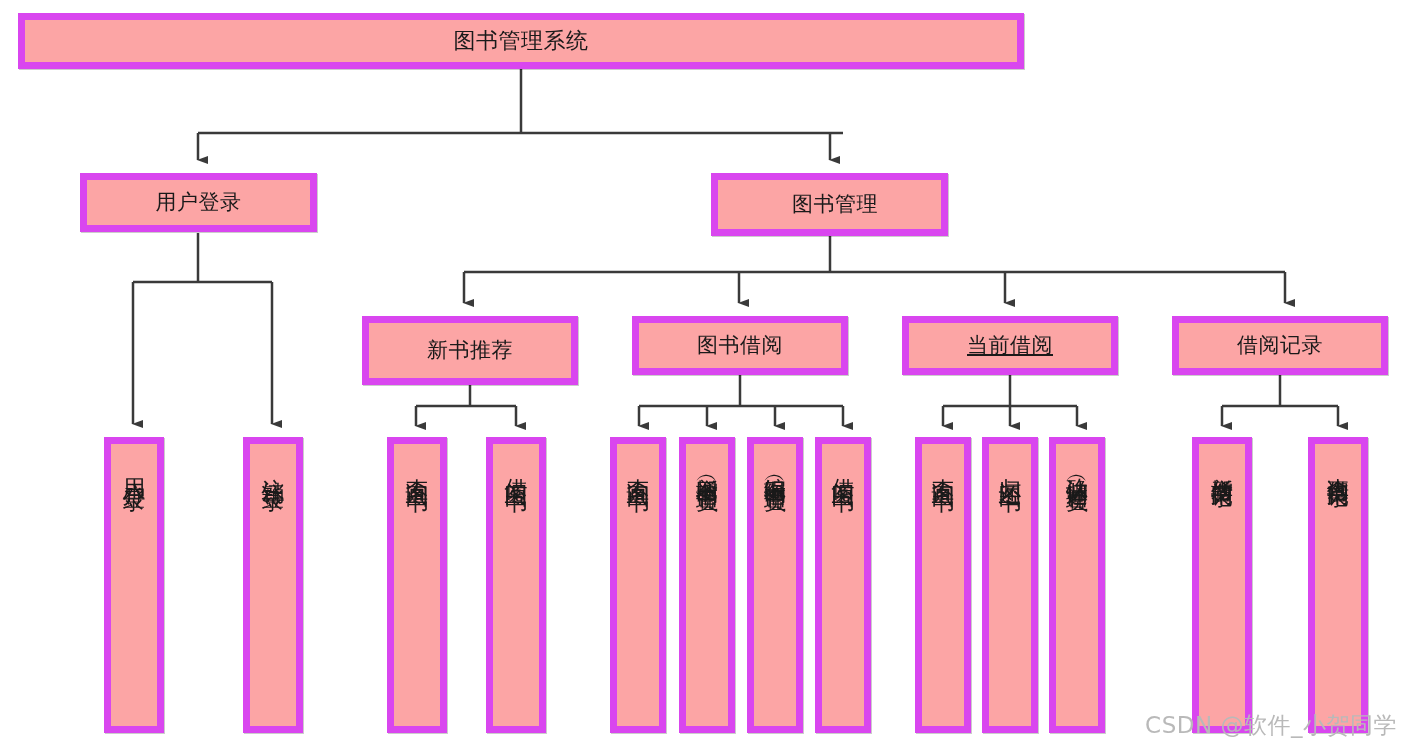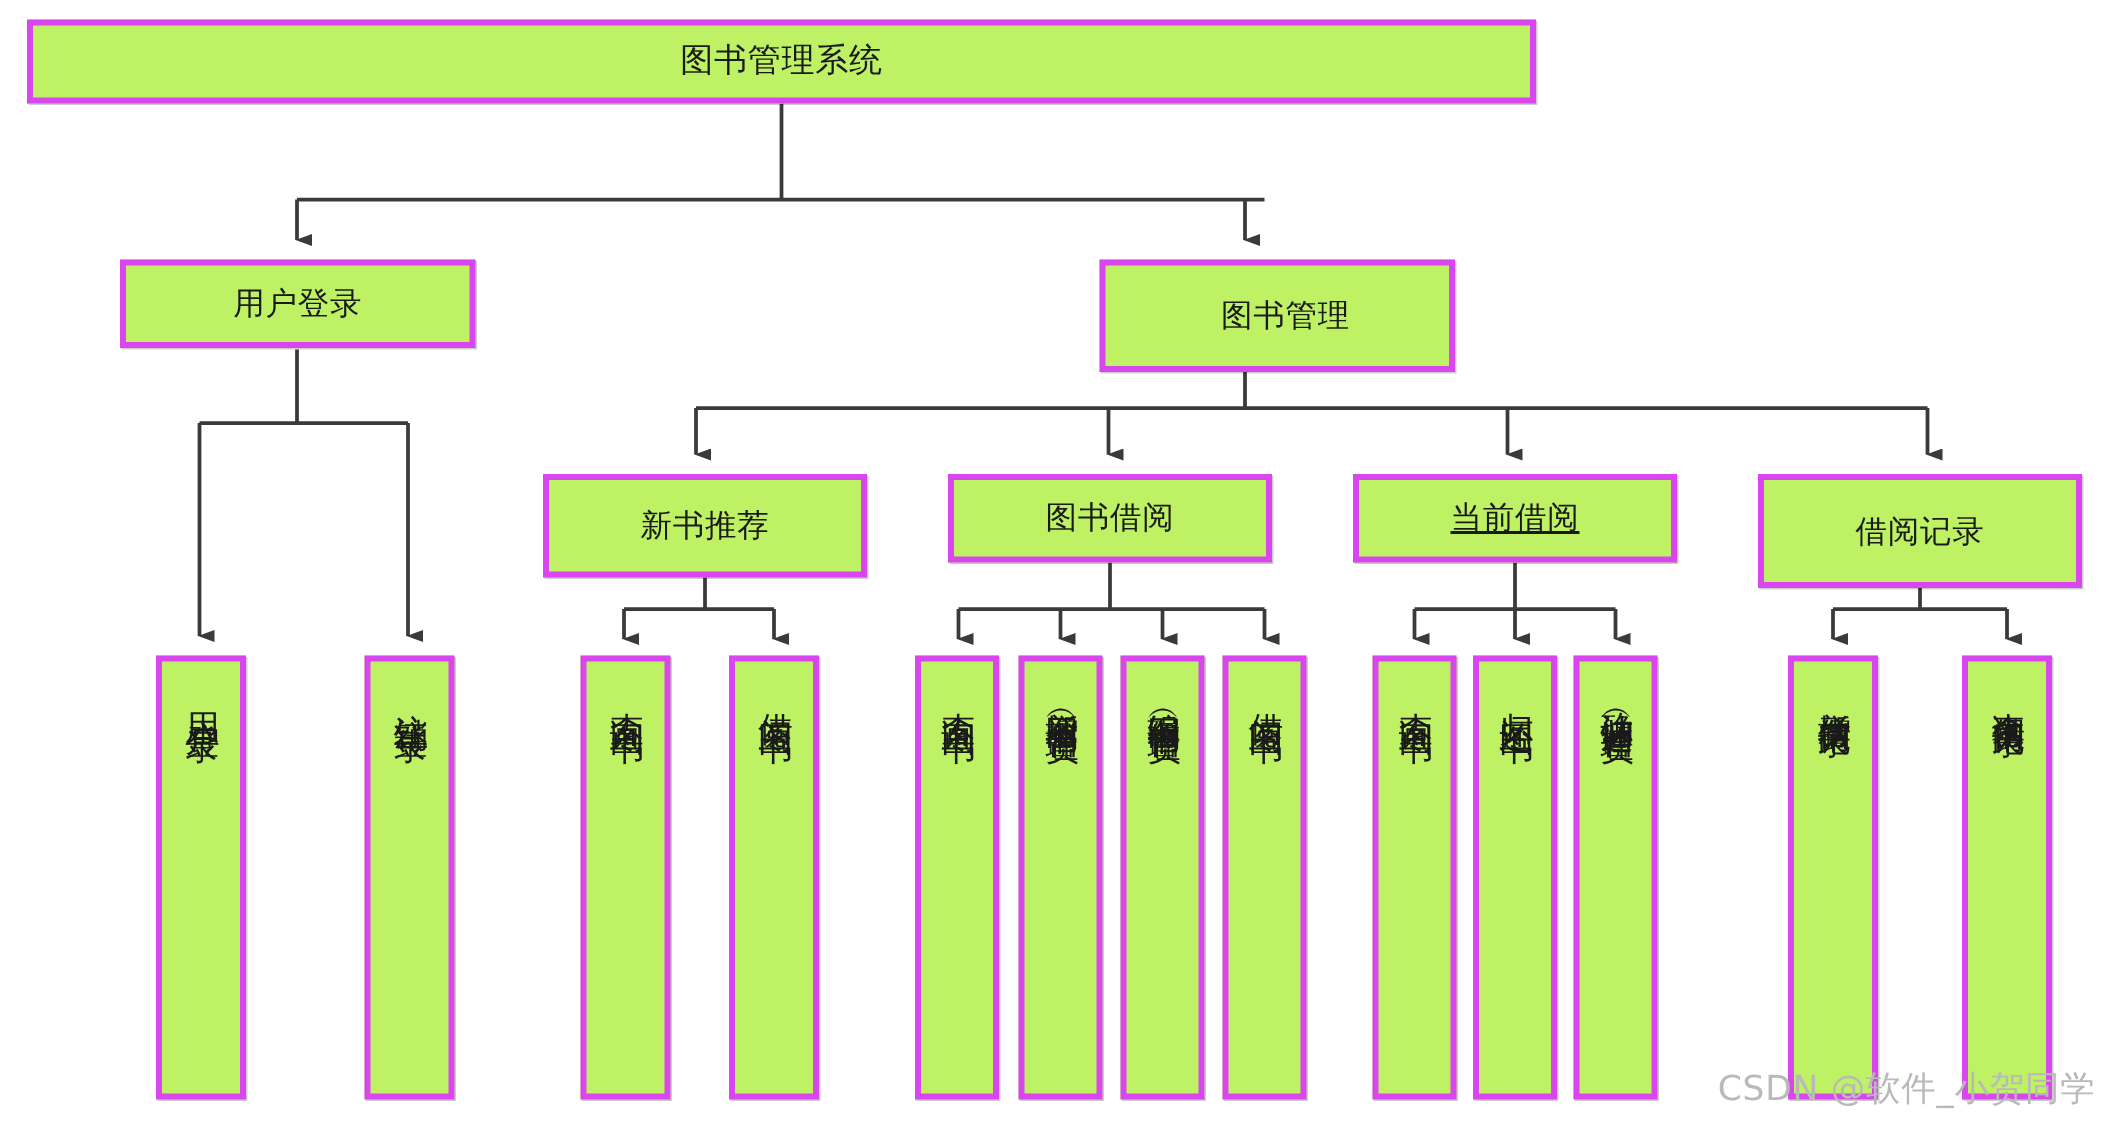"图书管理系统" .node { background: #bef264 -> #fca5a5; border: 4px solid #d946ef -> 7px solid #d946ef }
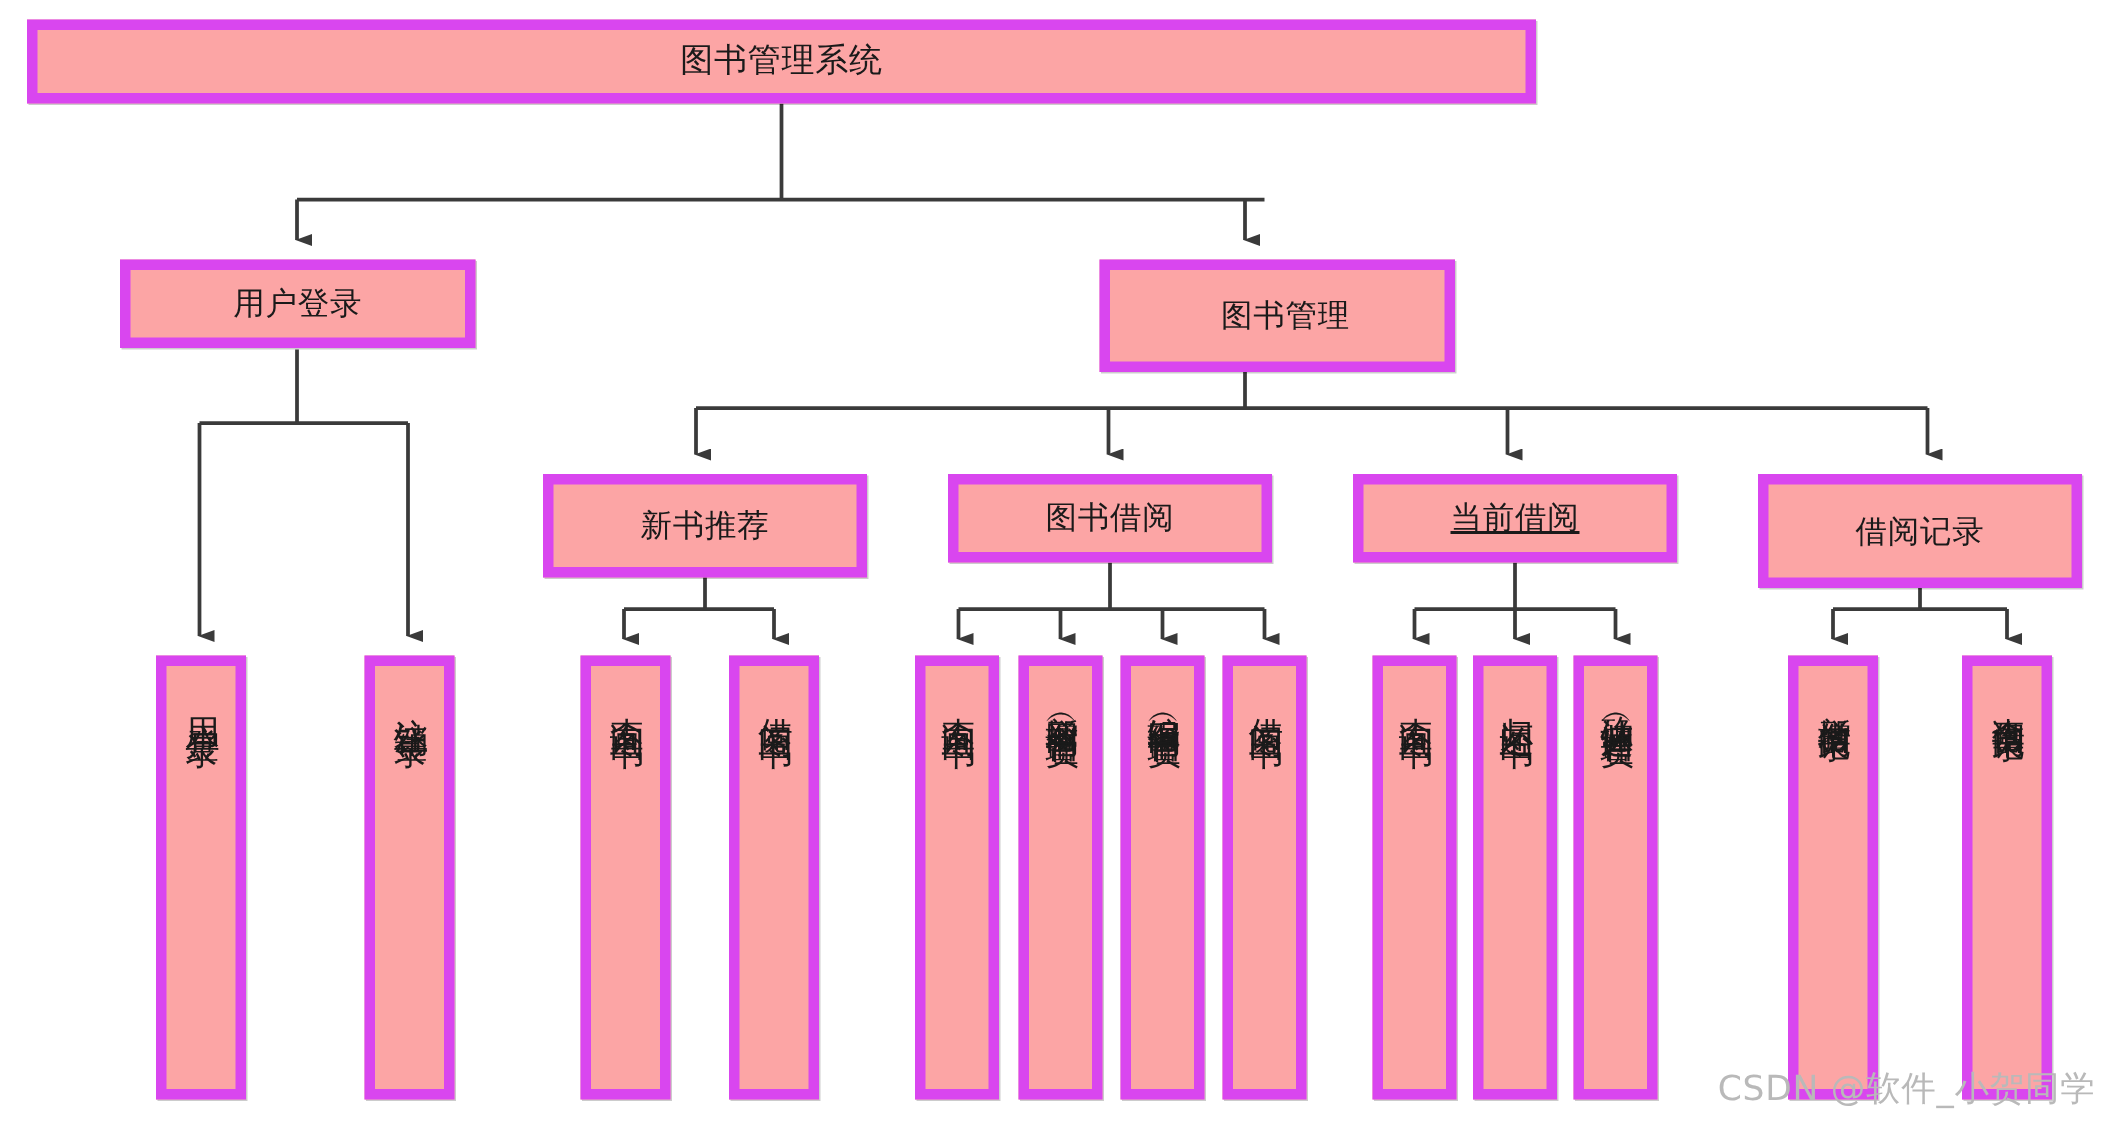"图书管理" div.node { height: 75px -> 63px; left: 733px -> 711px }
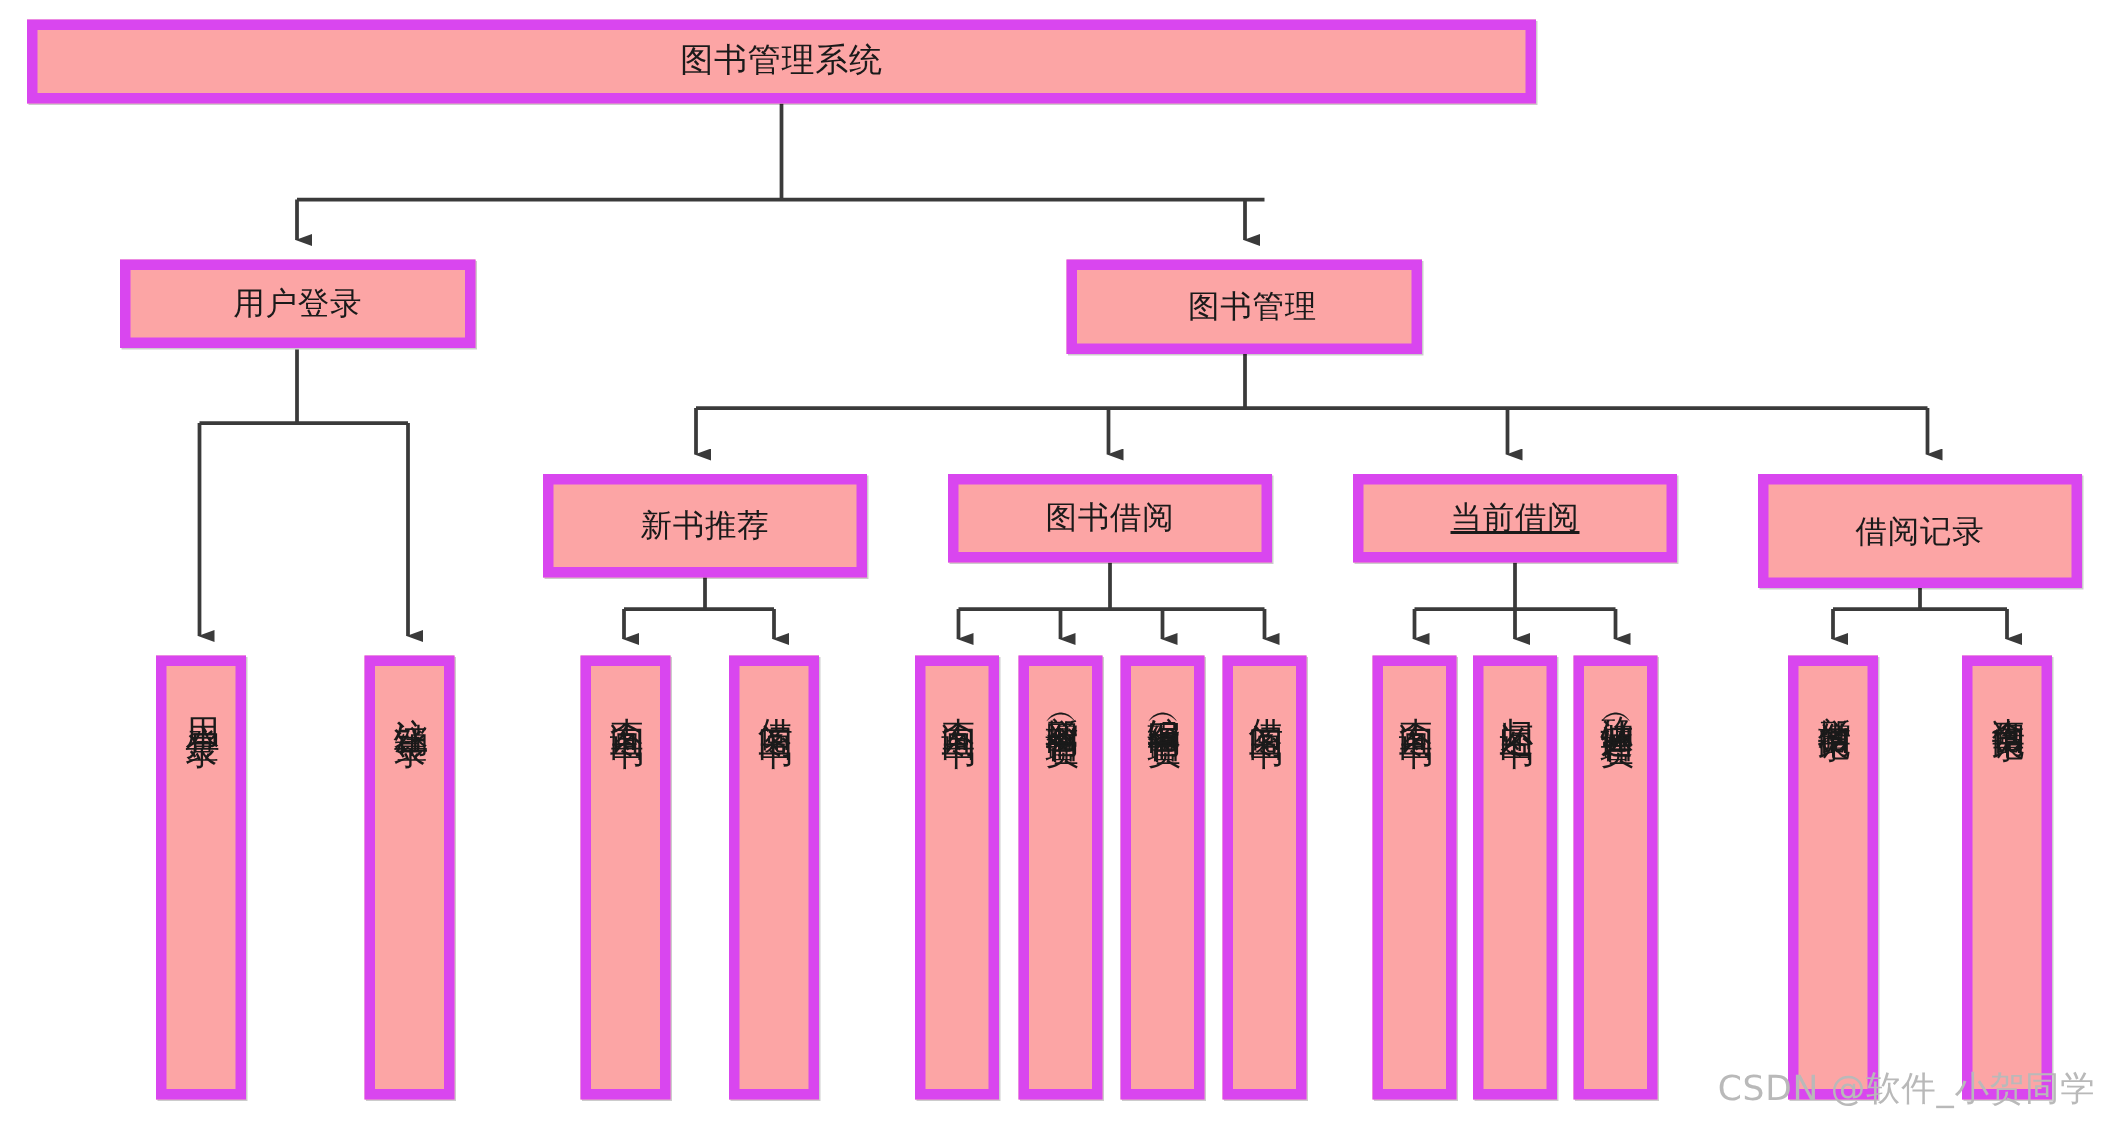"借阅记录" div.node { height: 76px -> 59px }
